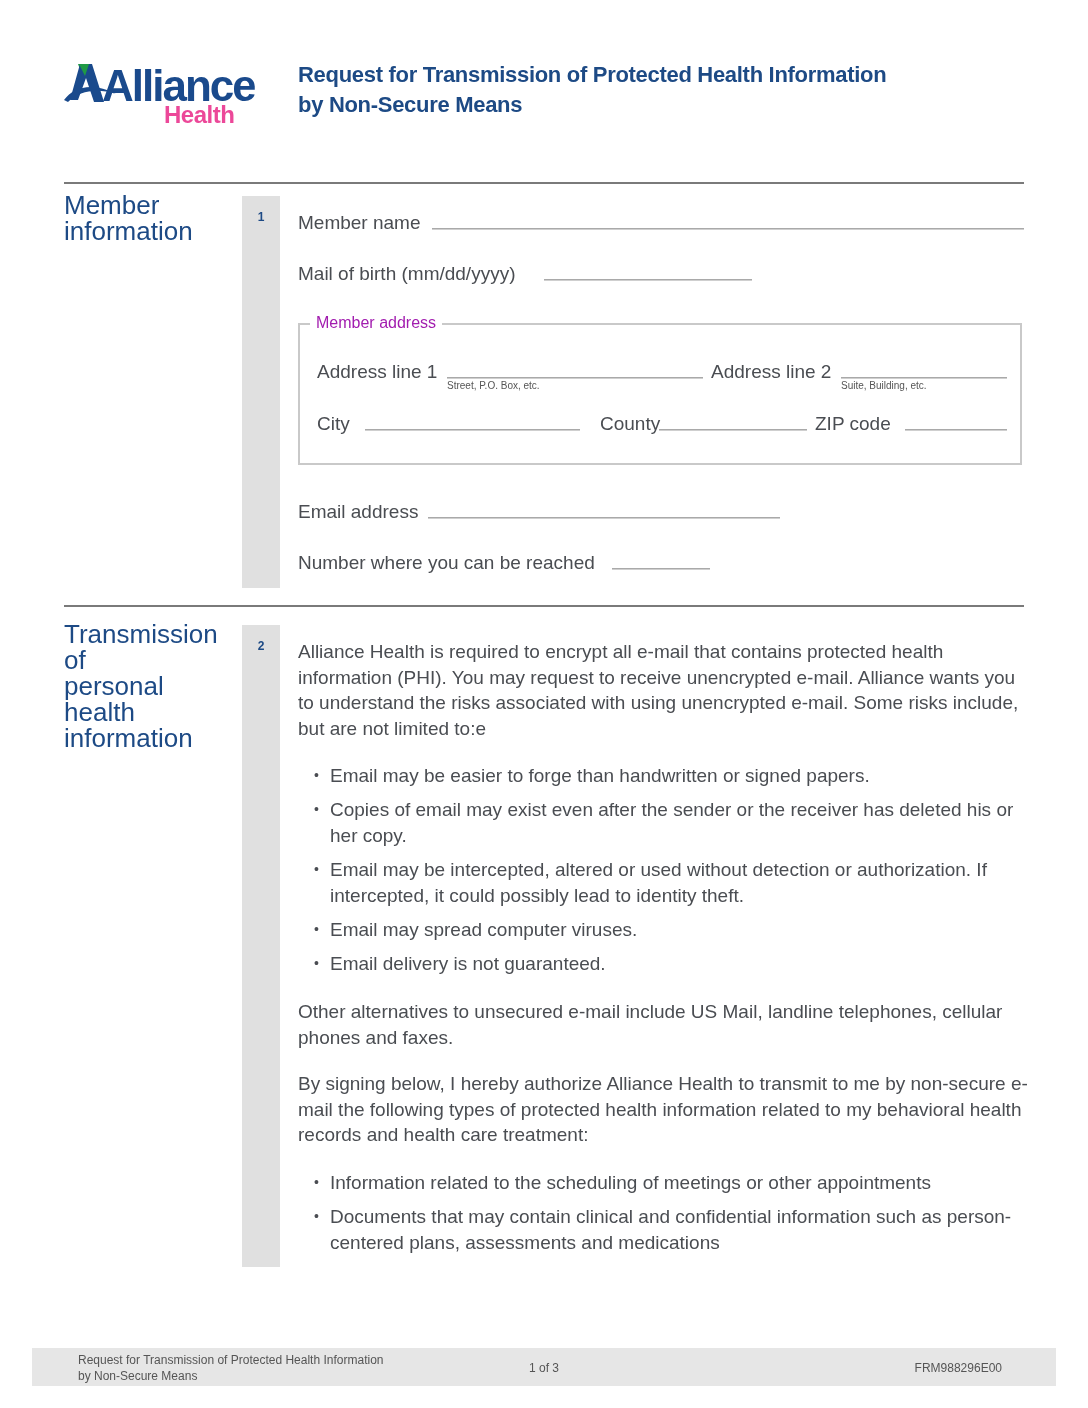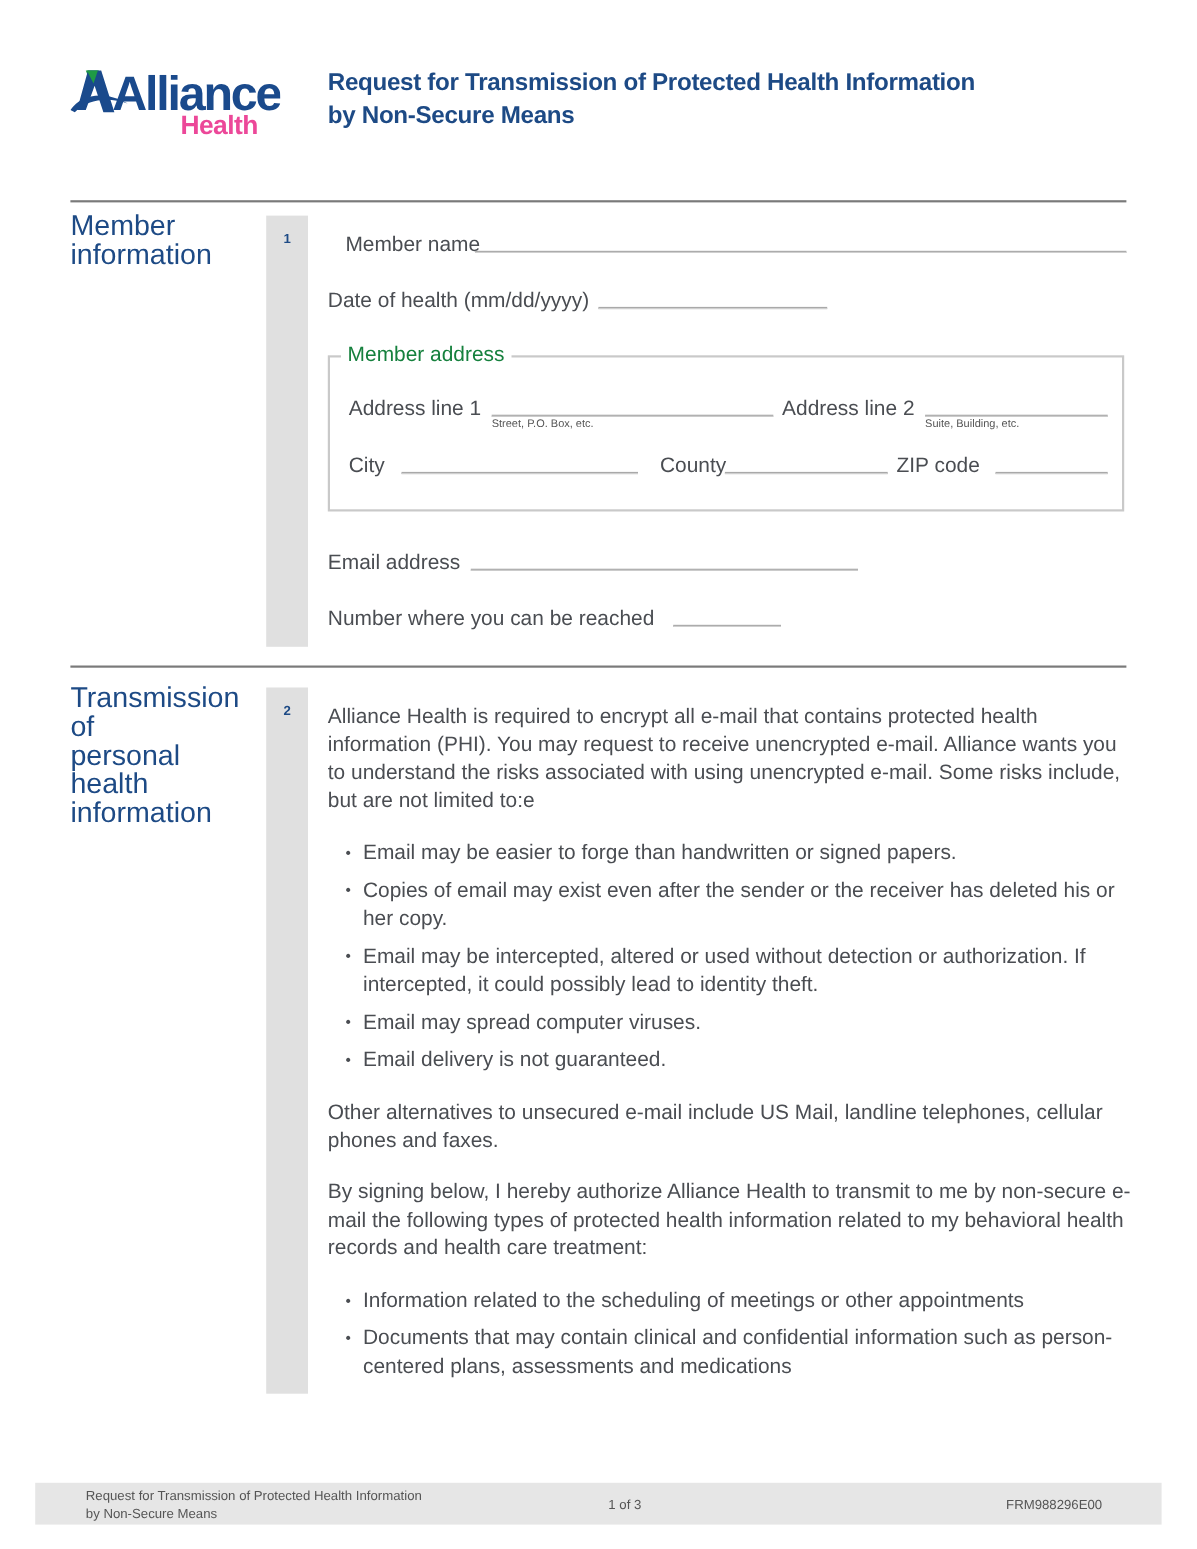"Member name" div.abs { margin-left: 16px -> none }
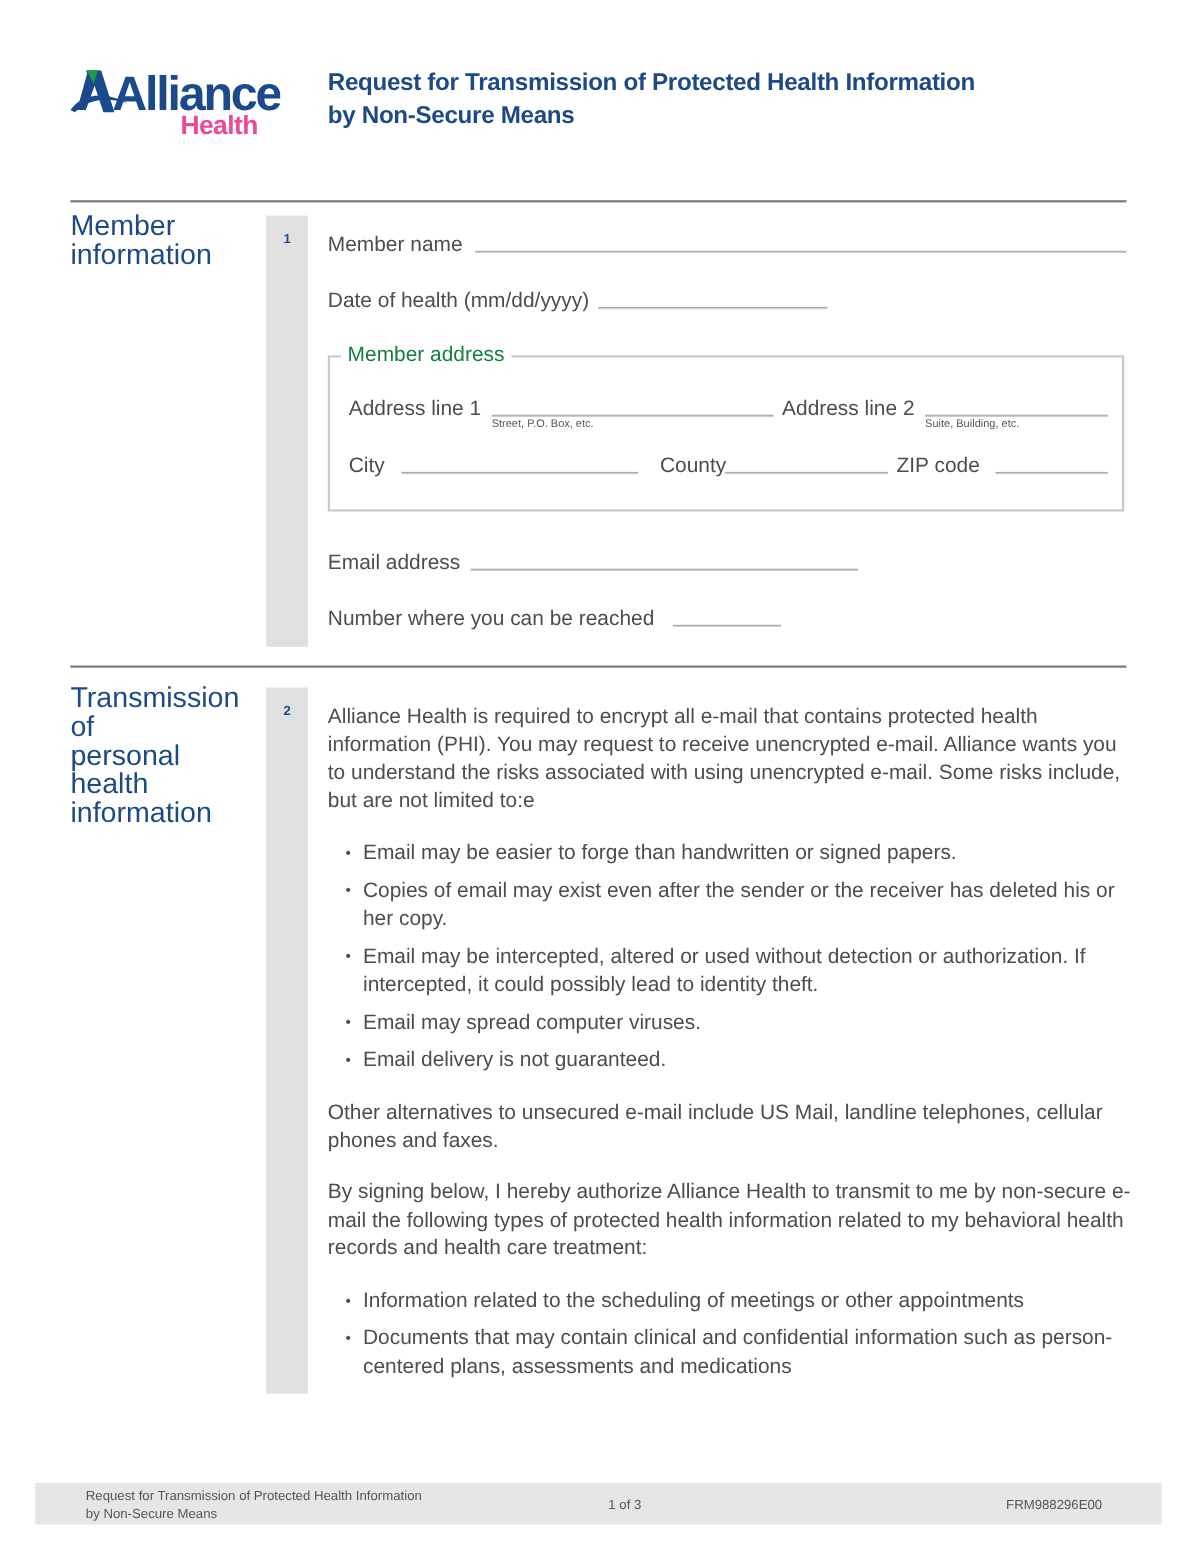"Date of health (mm/dd/yyyy)" div.abs { text: Date of health -> Mail of birth }
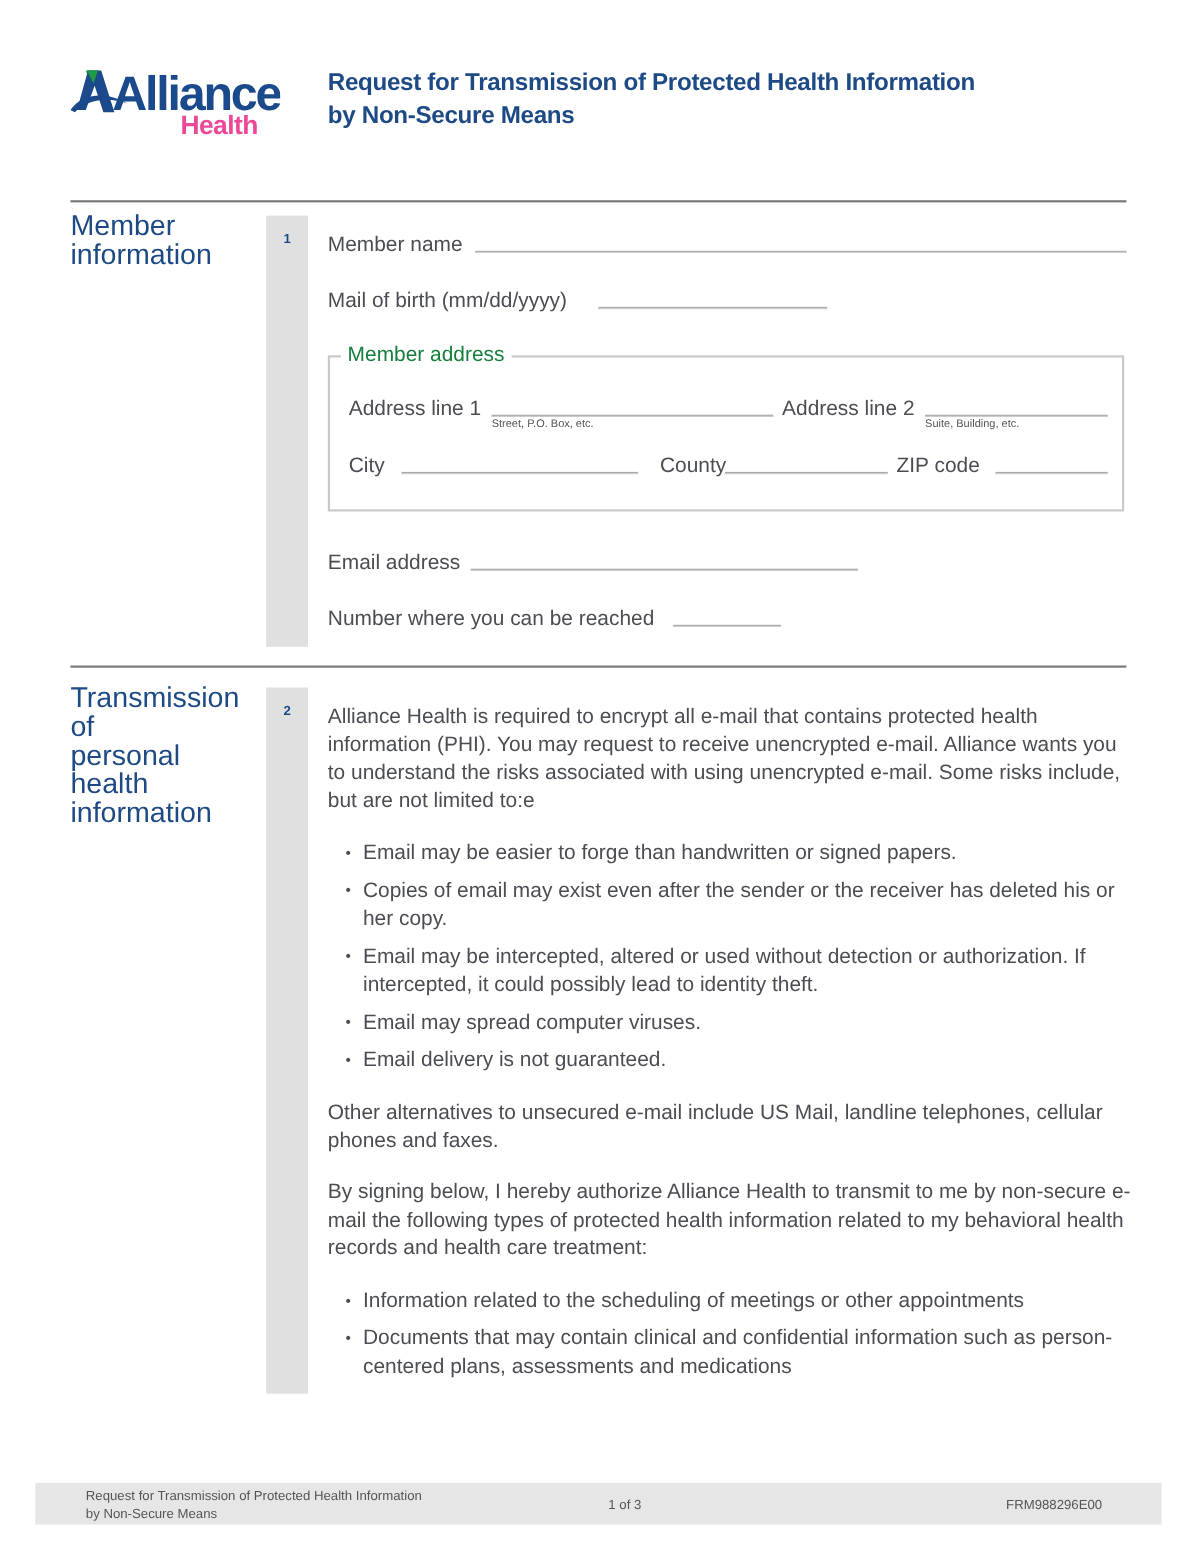"Member address" .legend { color: #15803d -> #a21caf; font-size: 19px -> 16px }
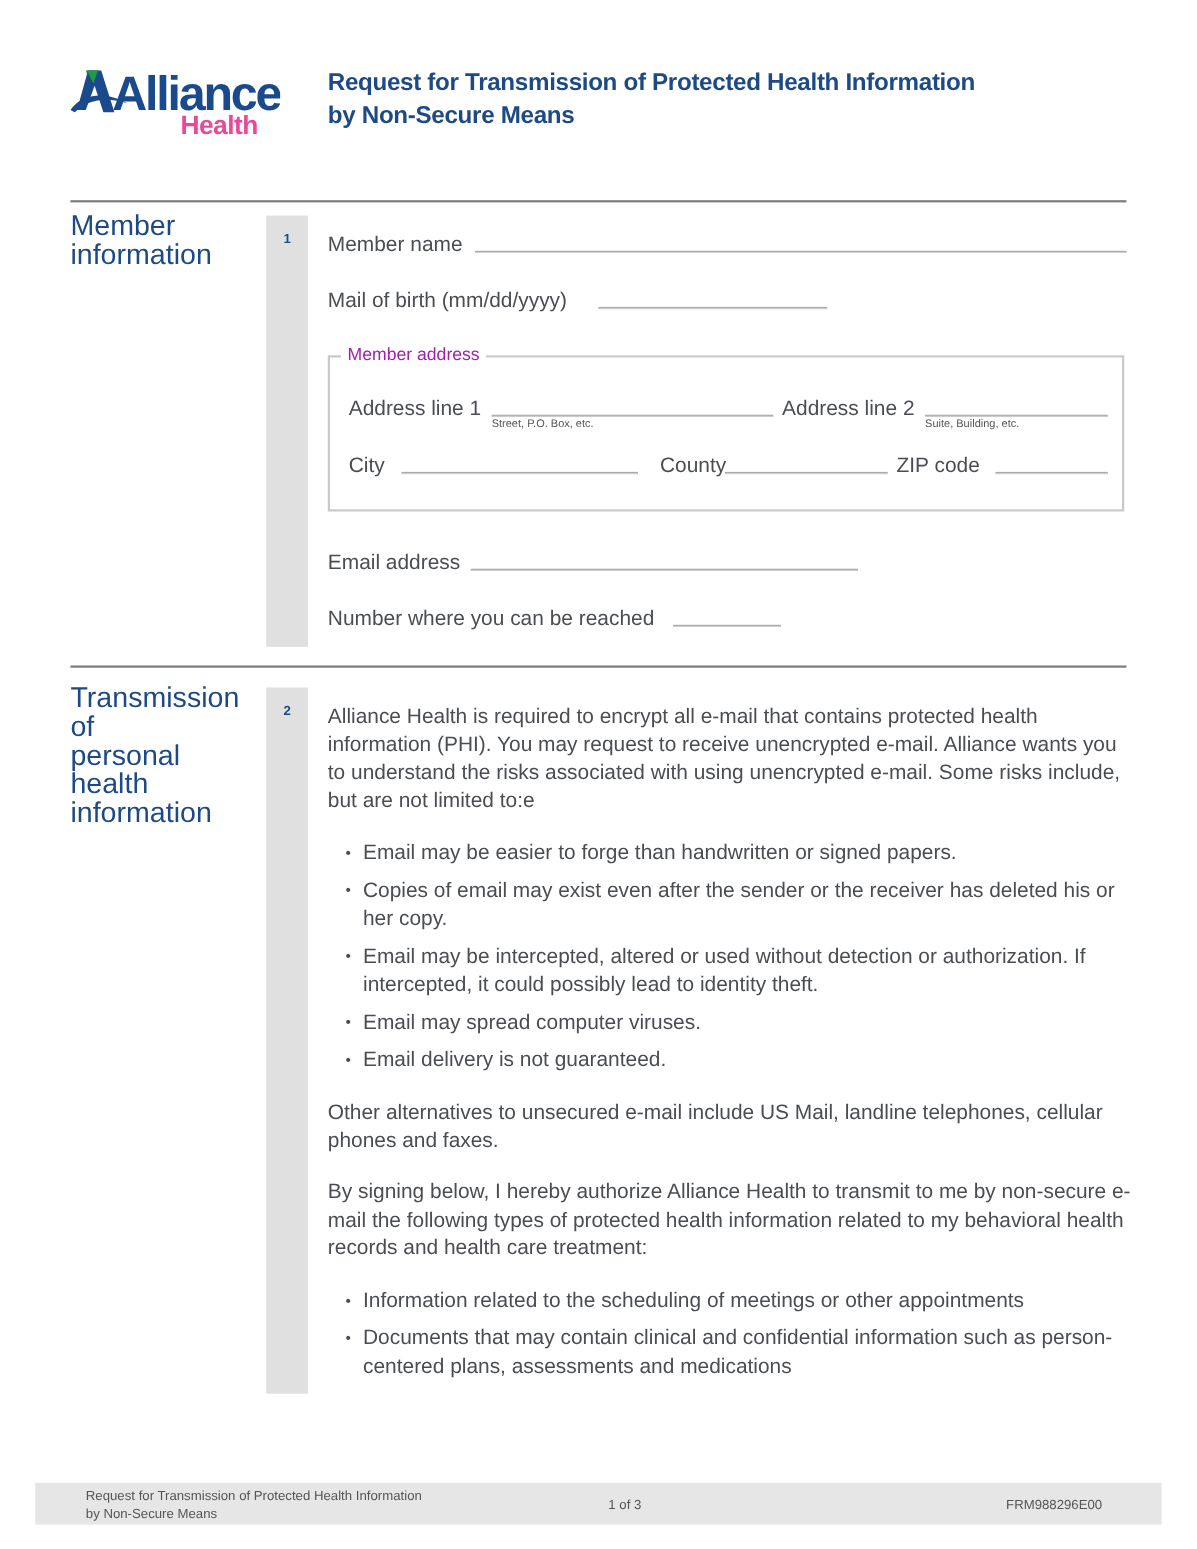"1 of 3" .footer .f-mid { margin-left: 24px -> none }
